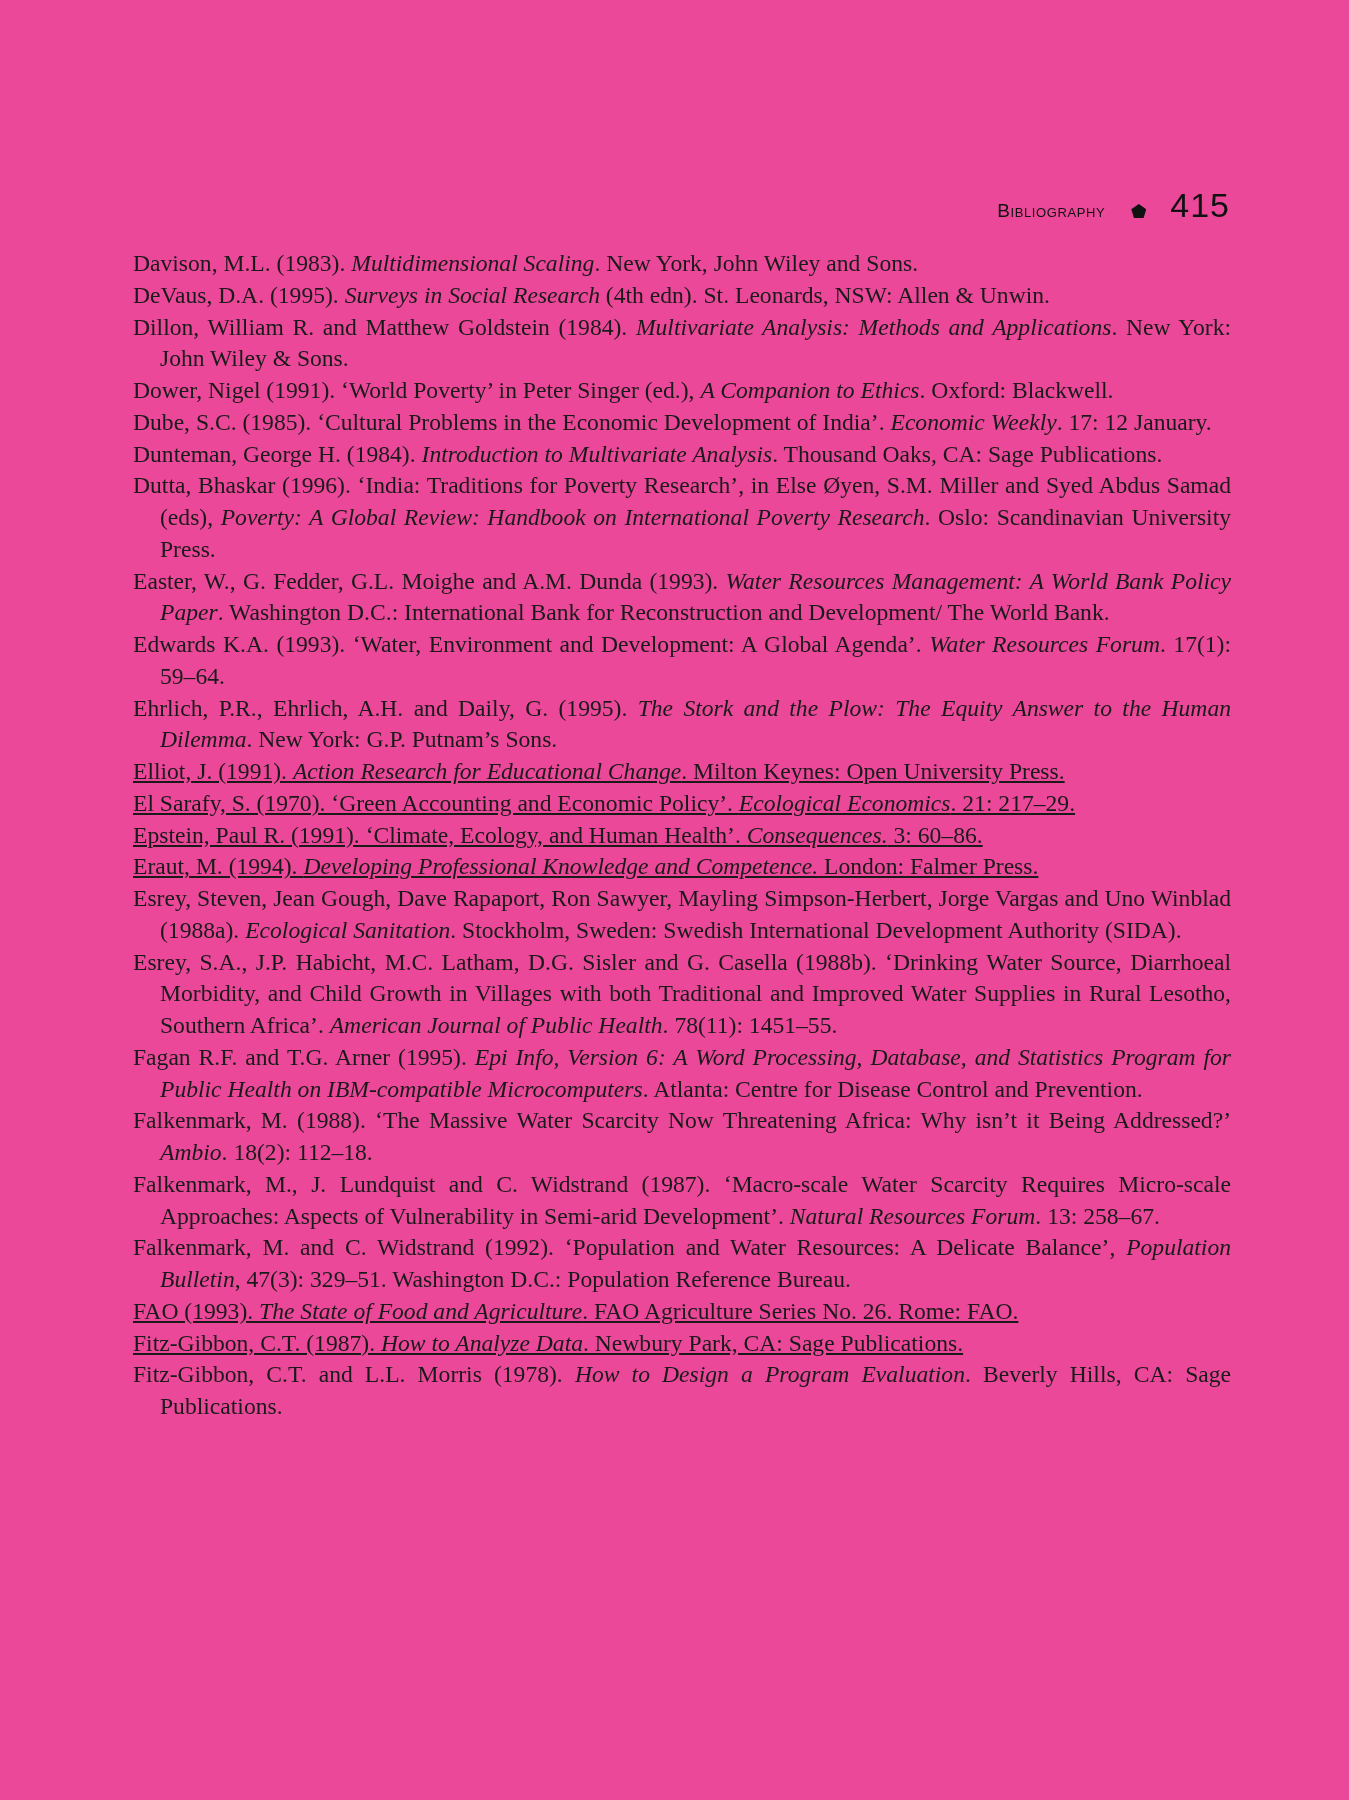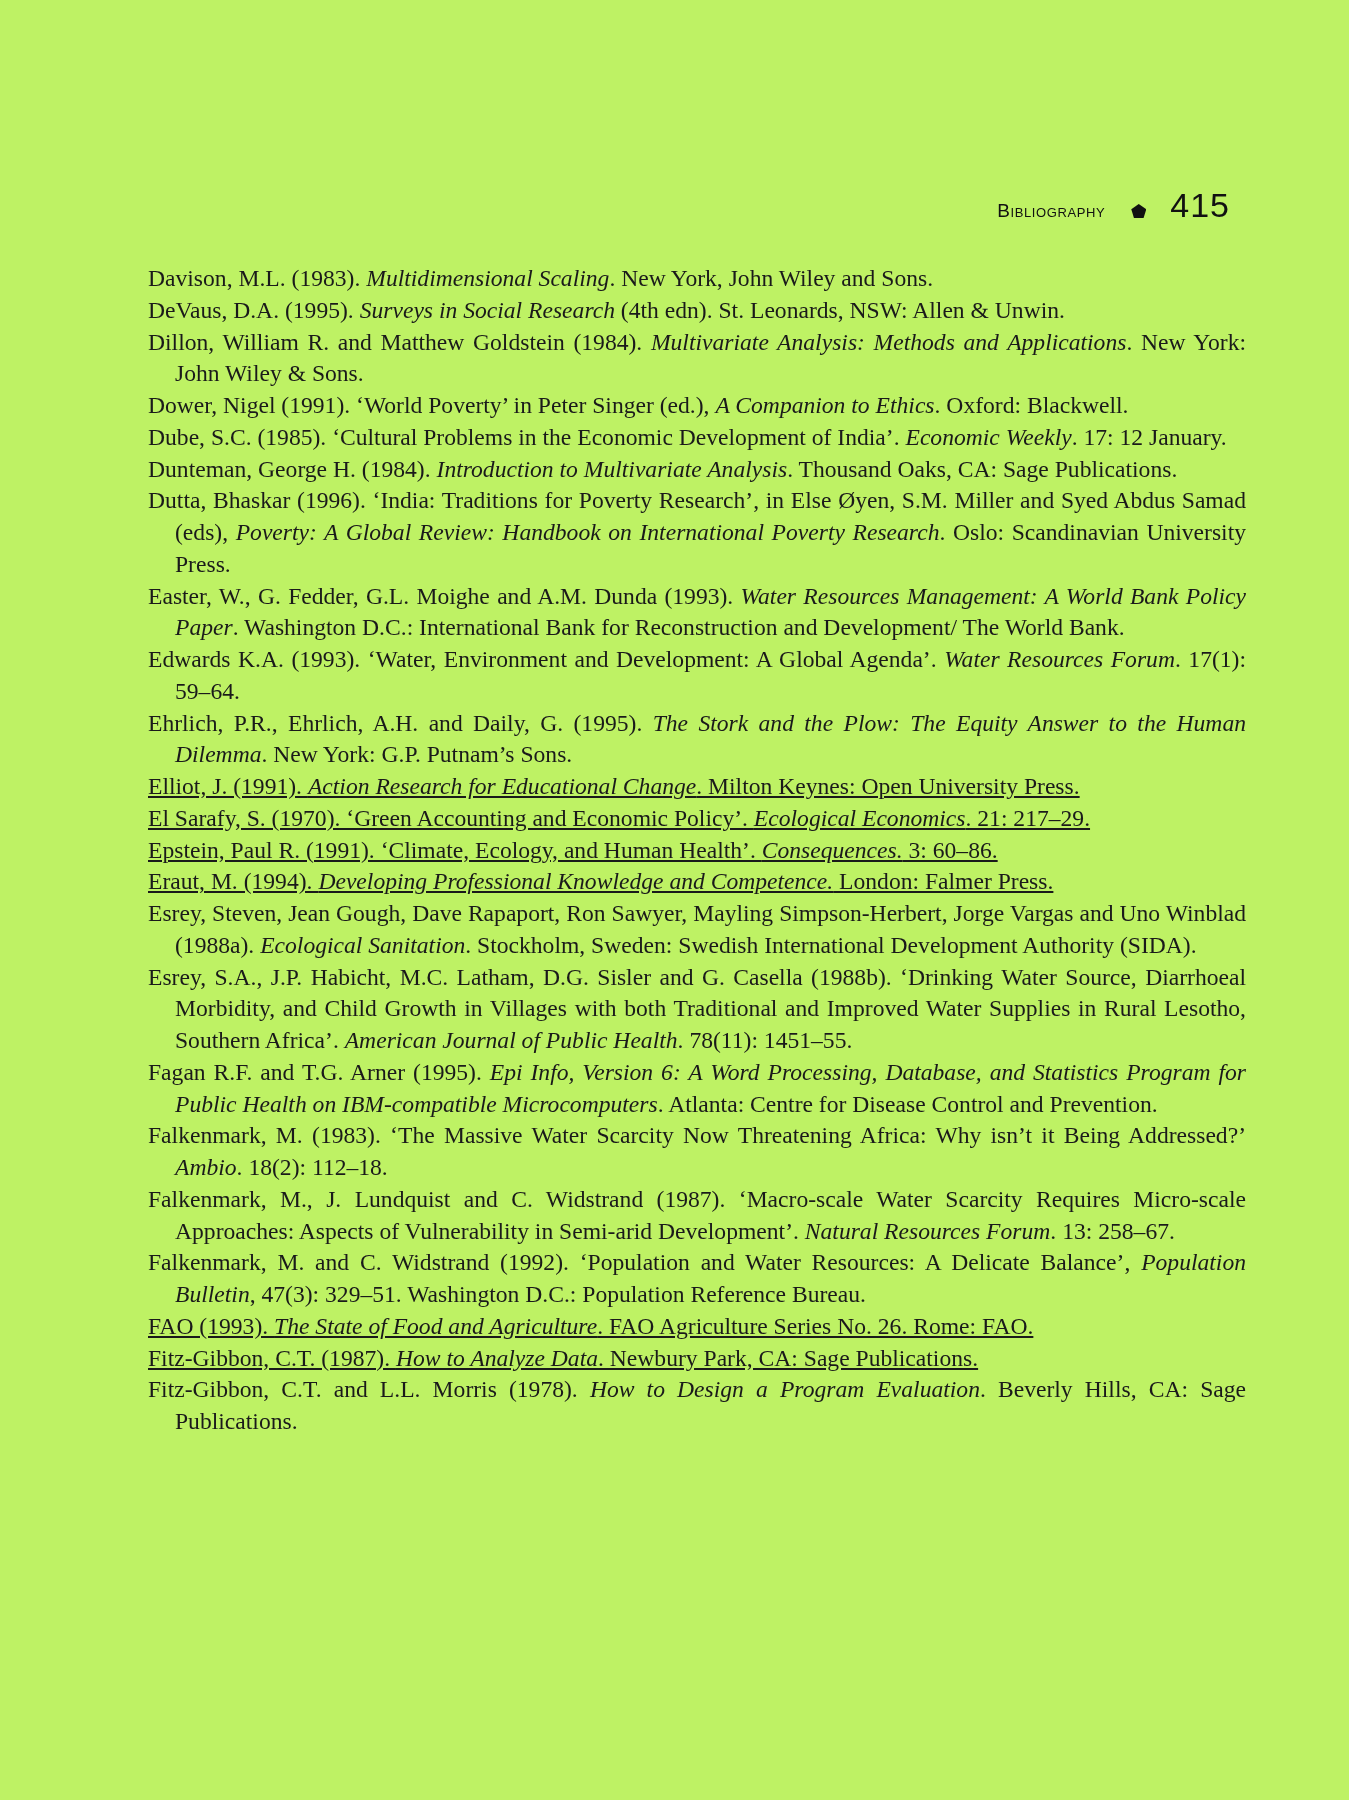"Bibliography" .page { background: #bef264 -> #ec4899 }
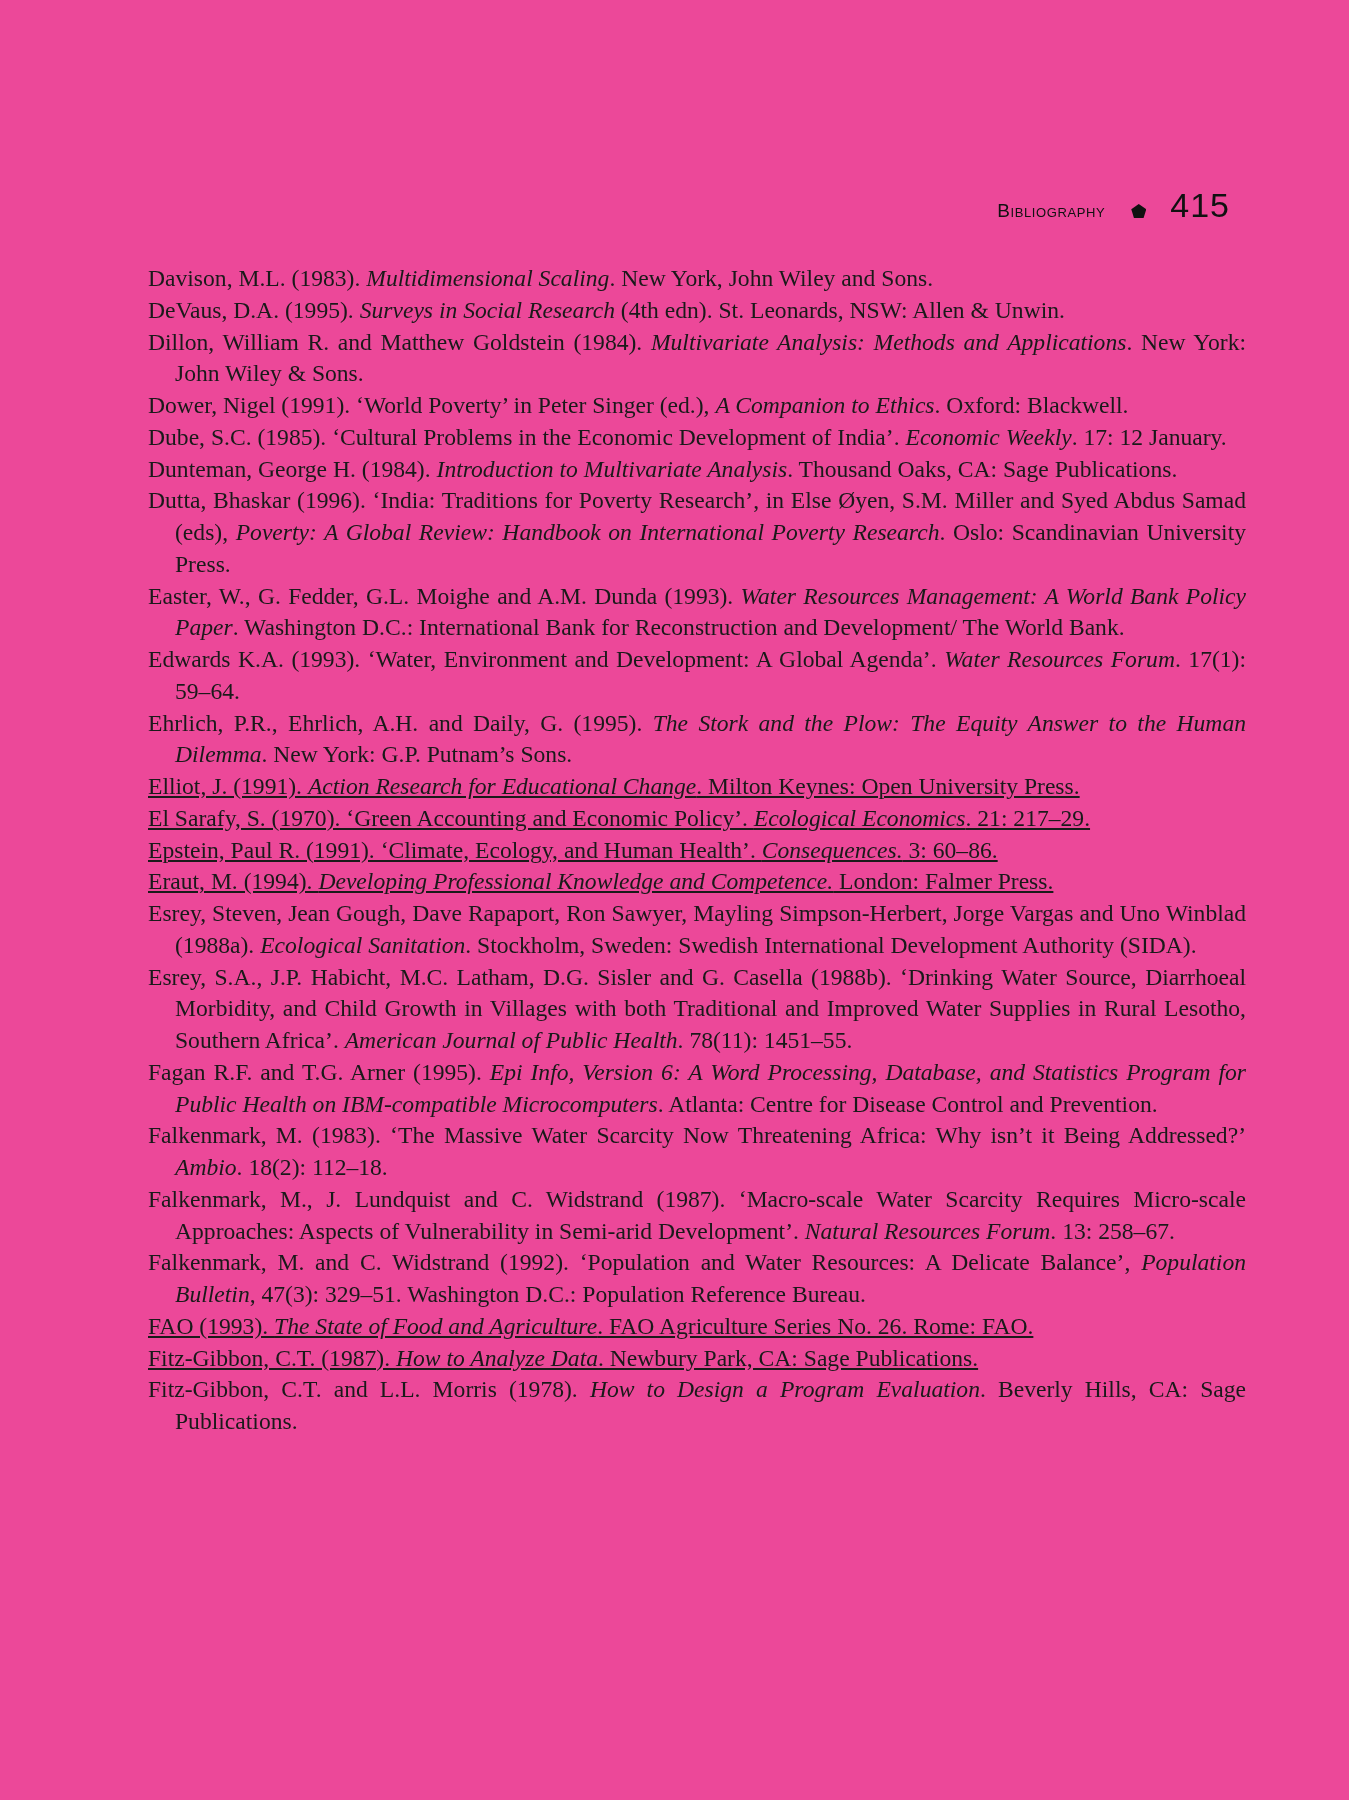"Davison, M.L. (1983). Multidimensional" .bib { margin: 15px -> 0 }
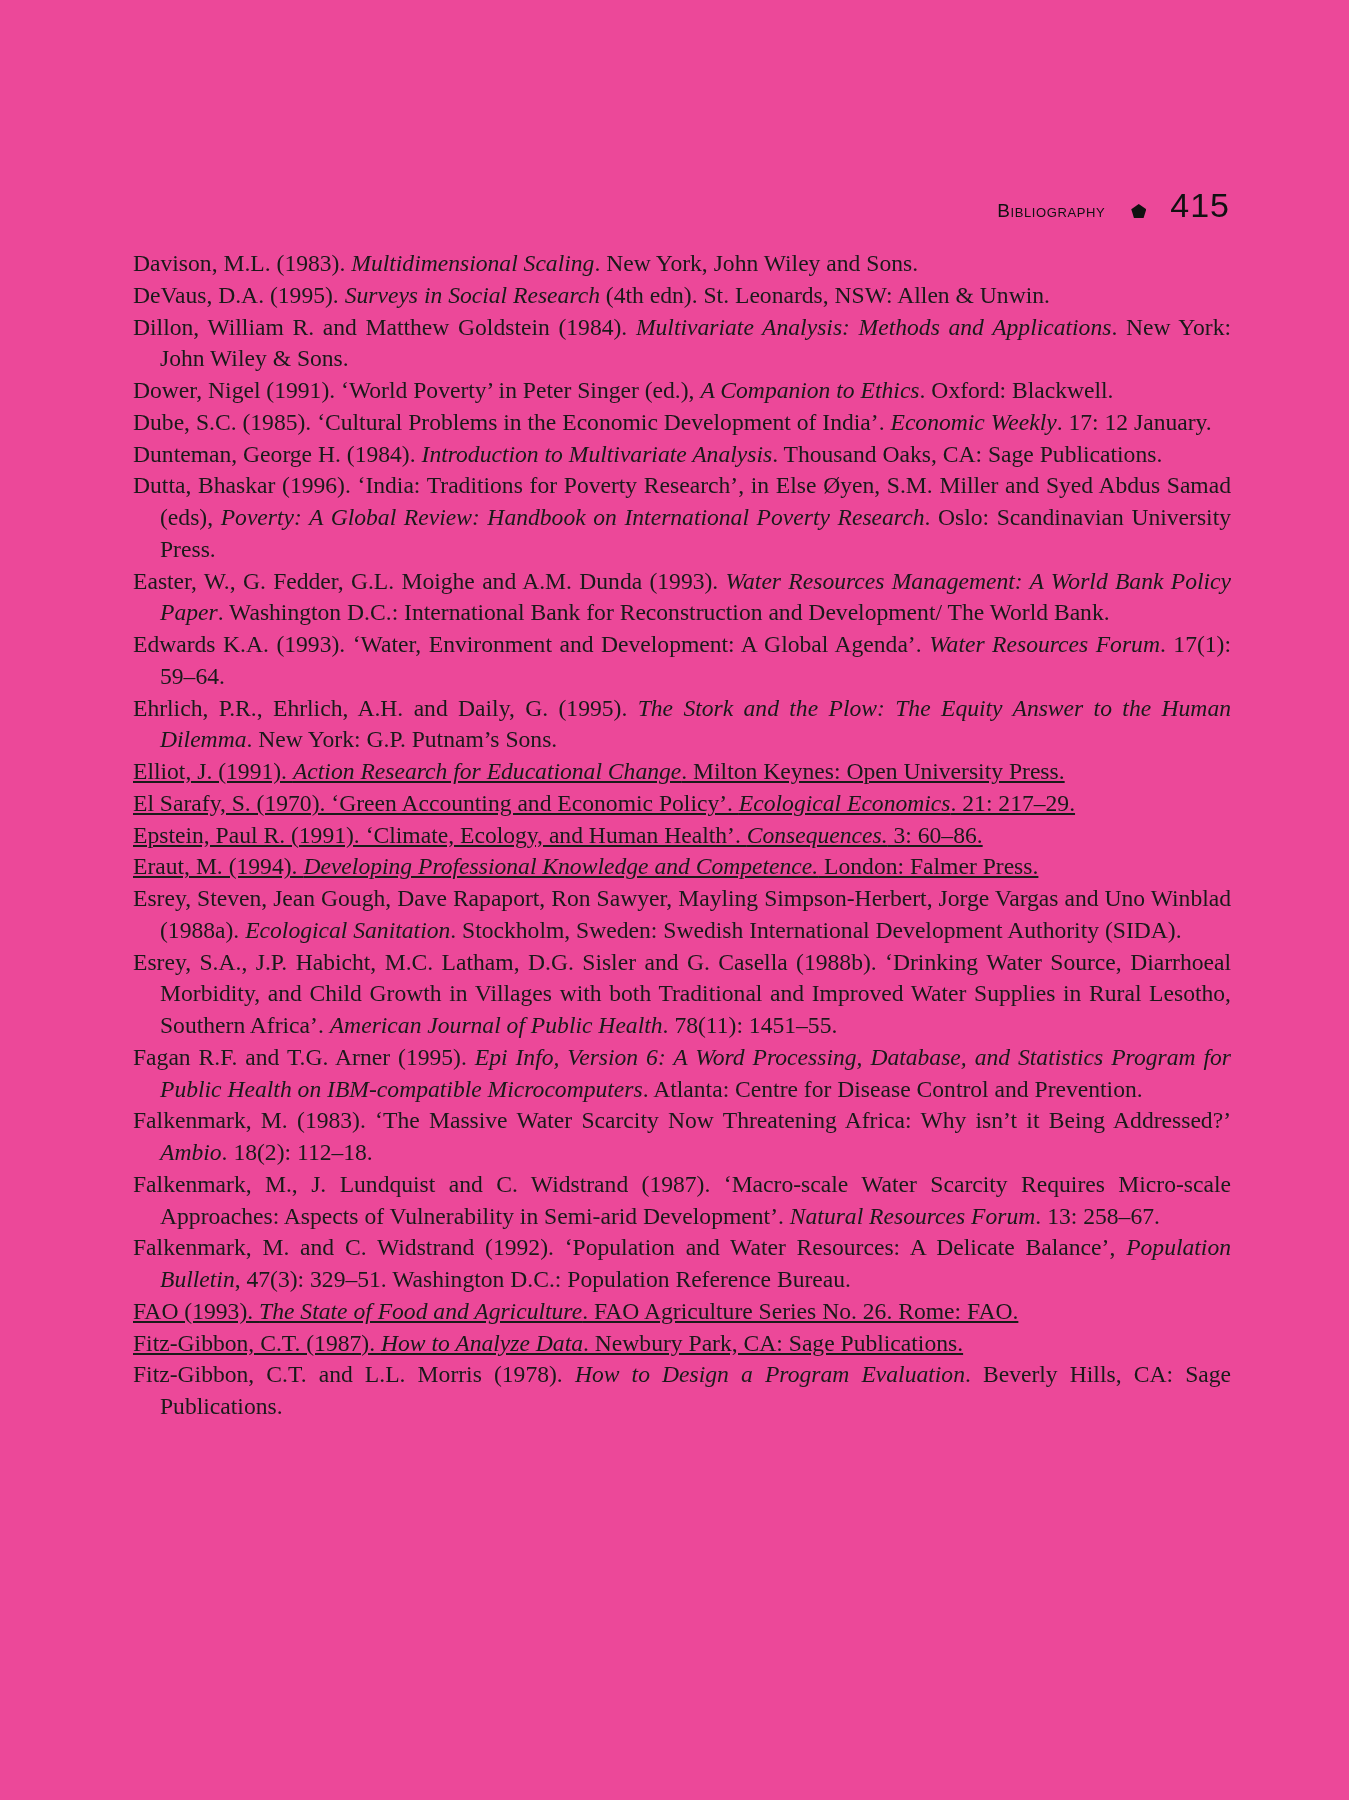"Falkenmark, M. (1983). ‘The Massive" span { text: 1983 -> 1988 }
